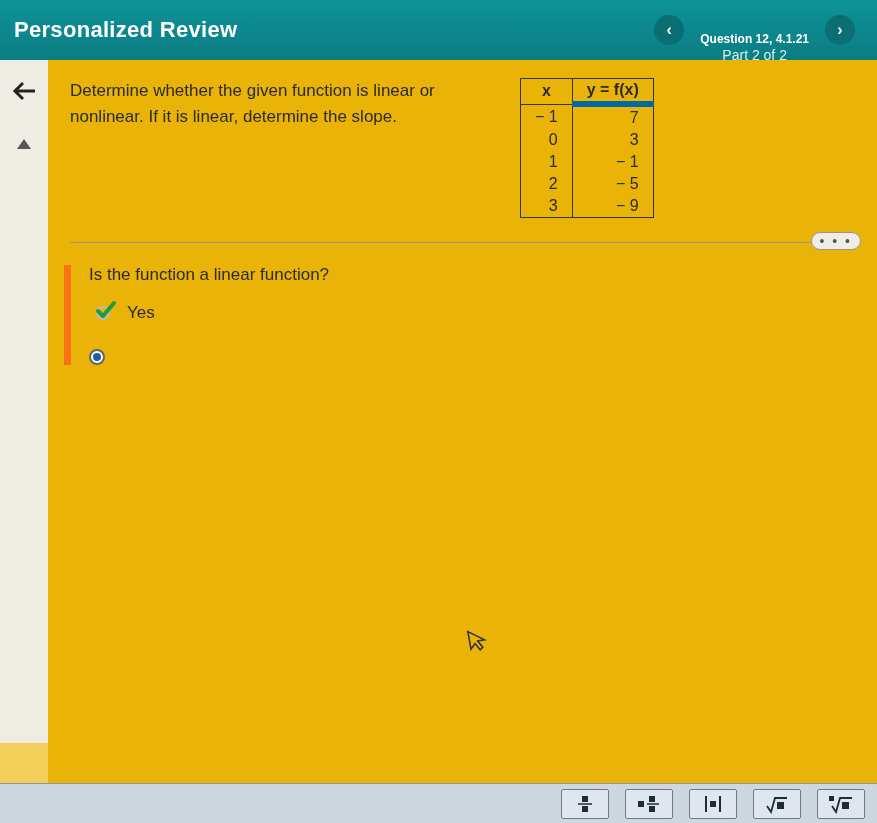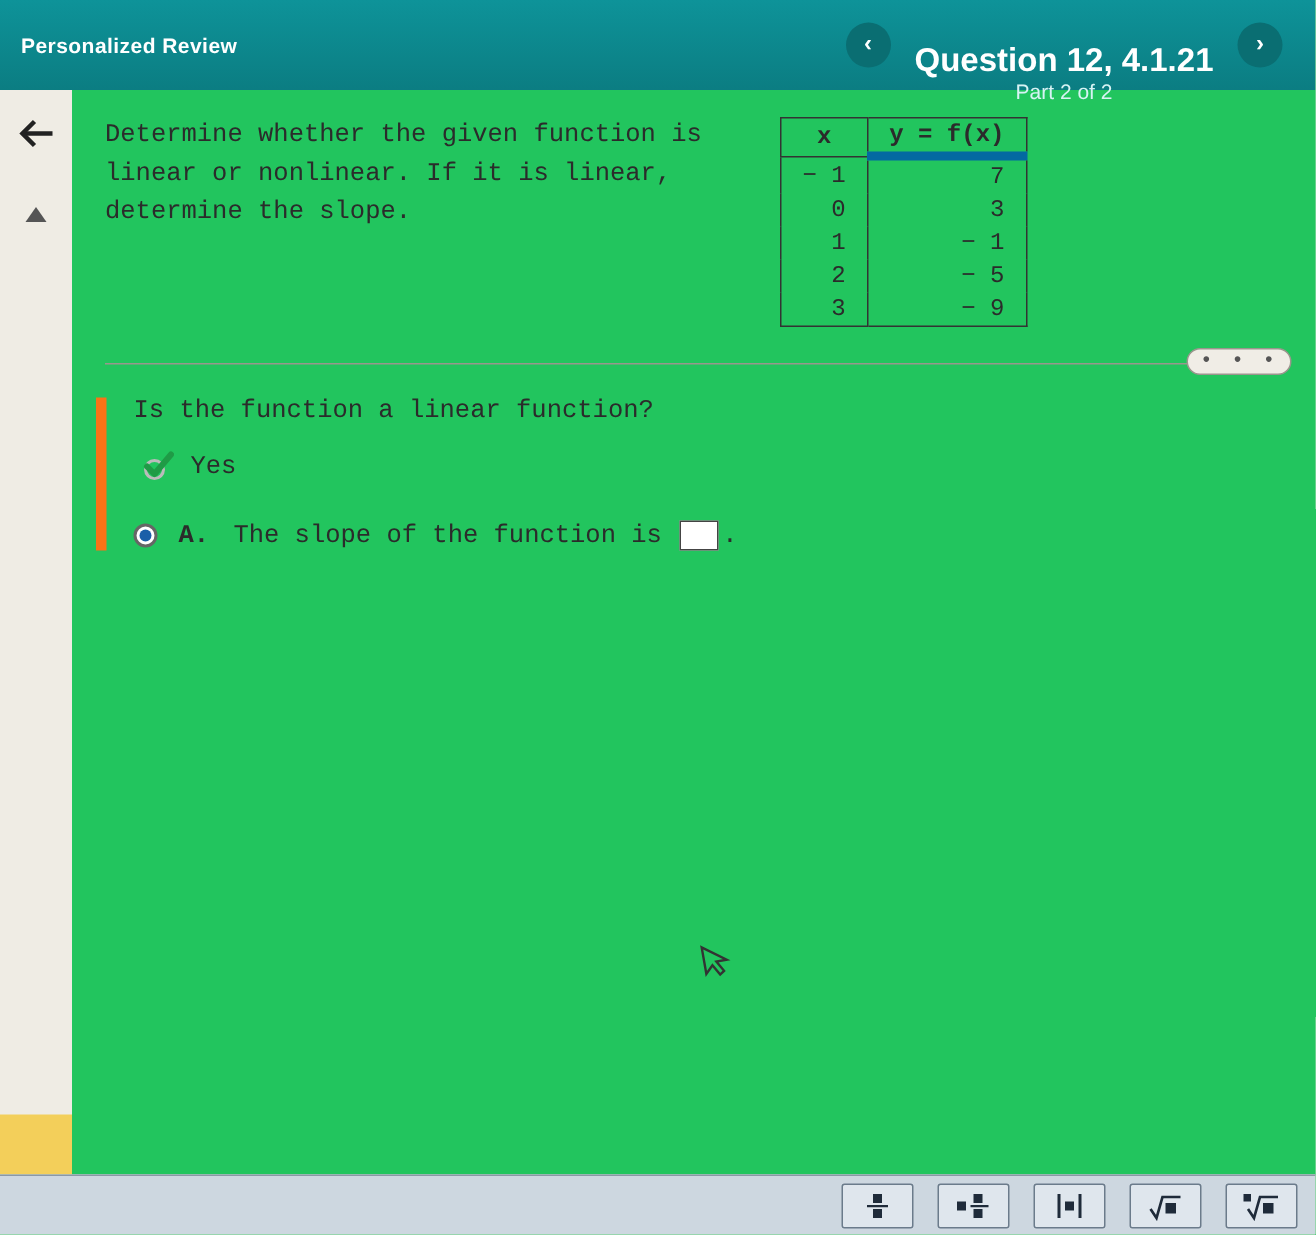"Personalized Review" .header-title { font-size: 14px -> 22px }
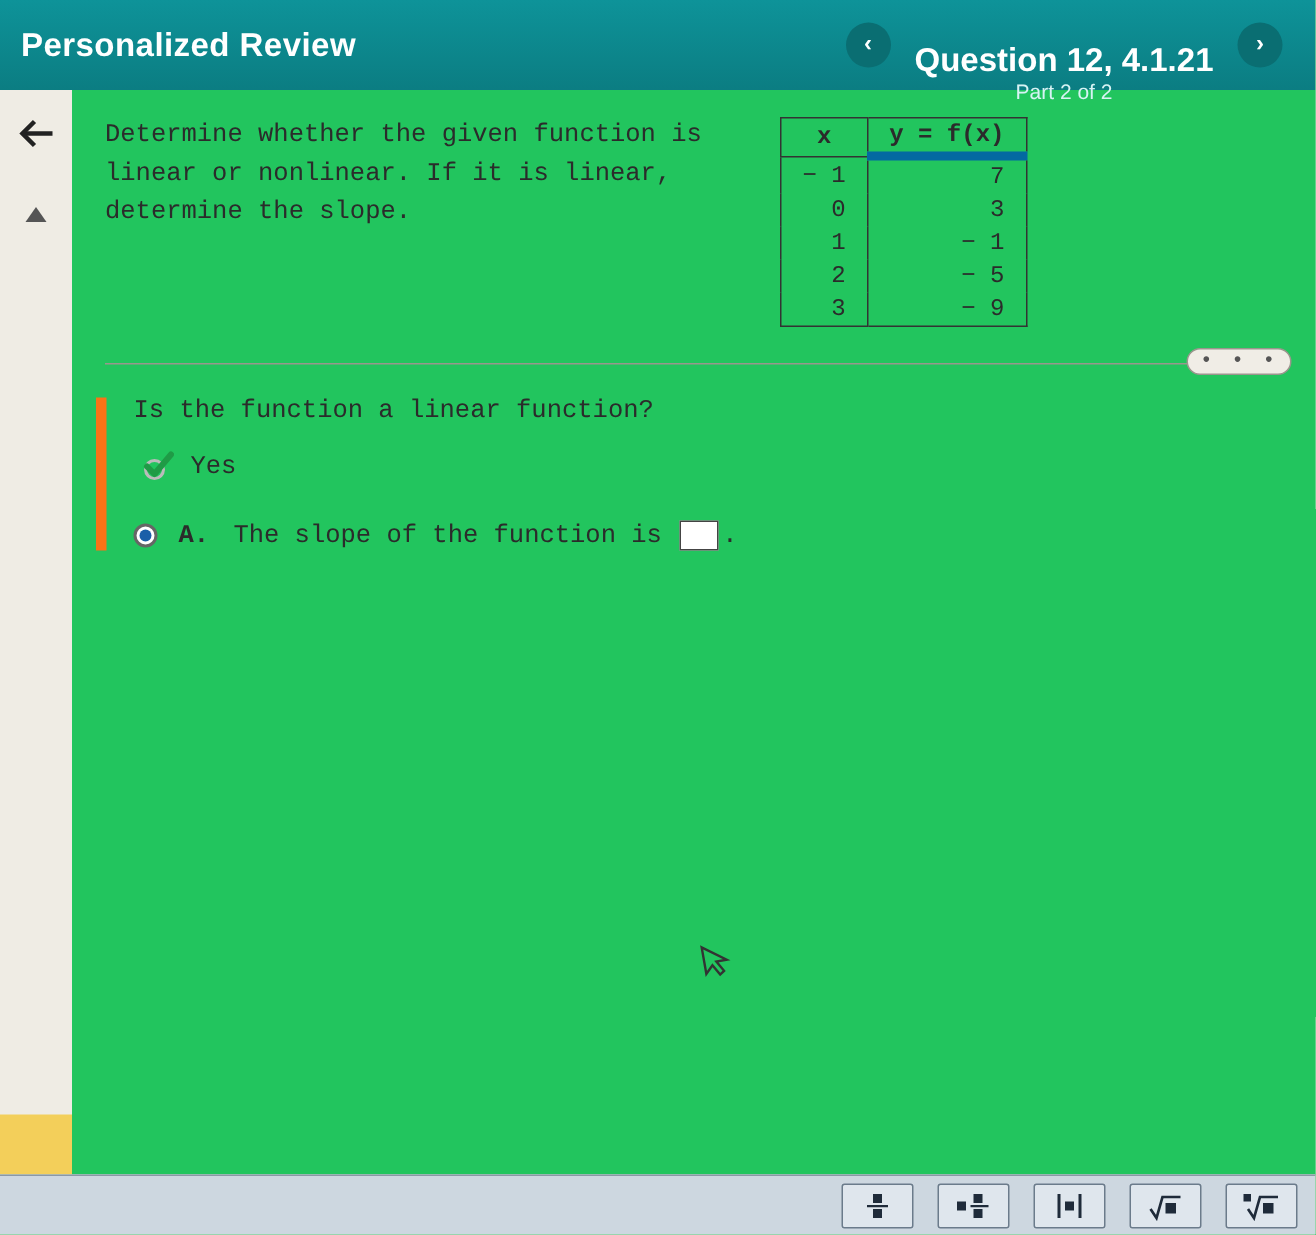"Question 12, 4.1.21" .q-meta .line1 { font-size: 22px -> 12px }
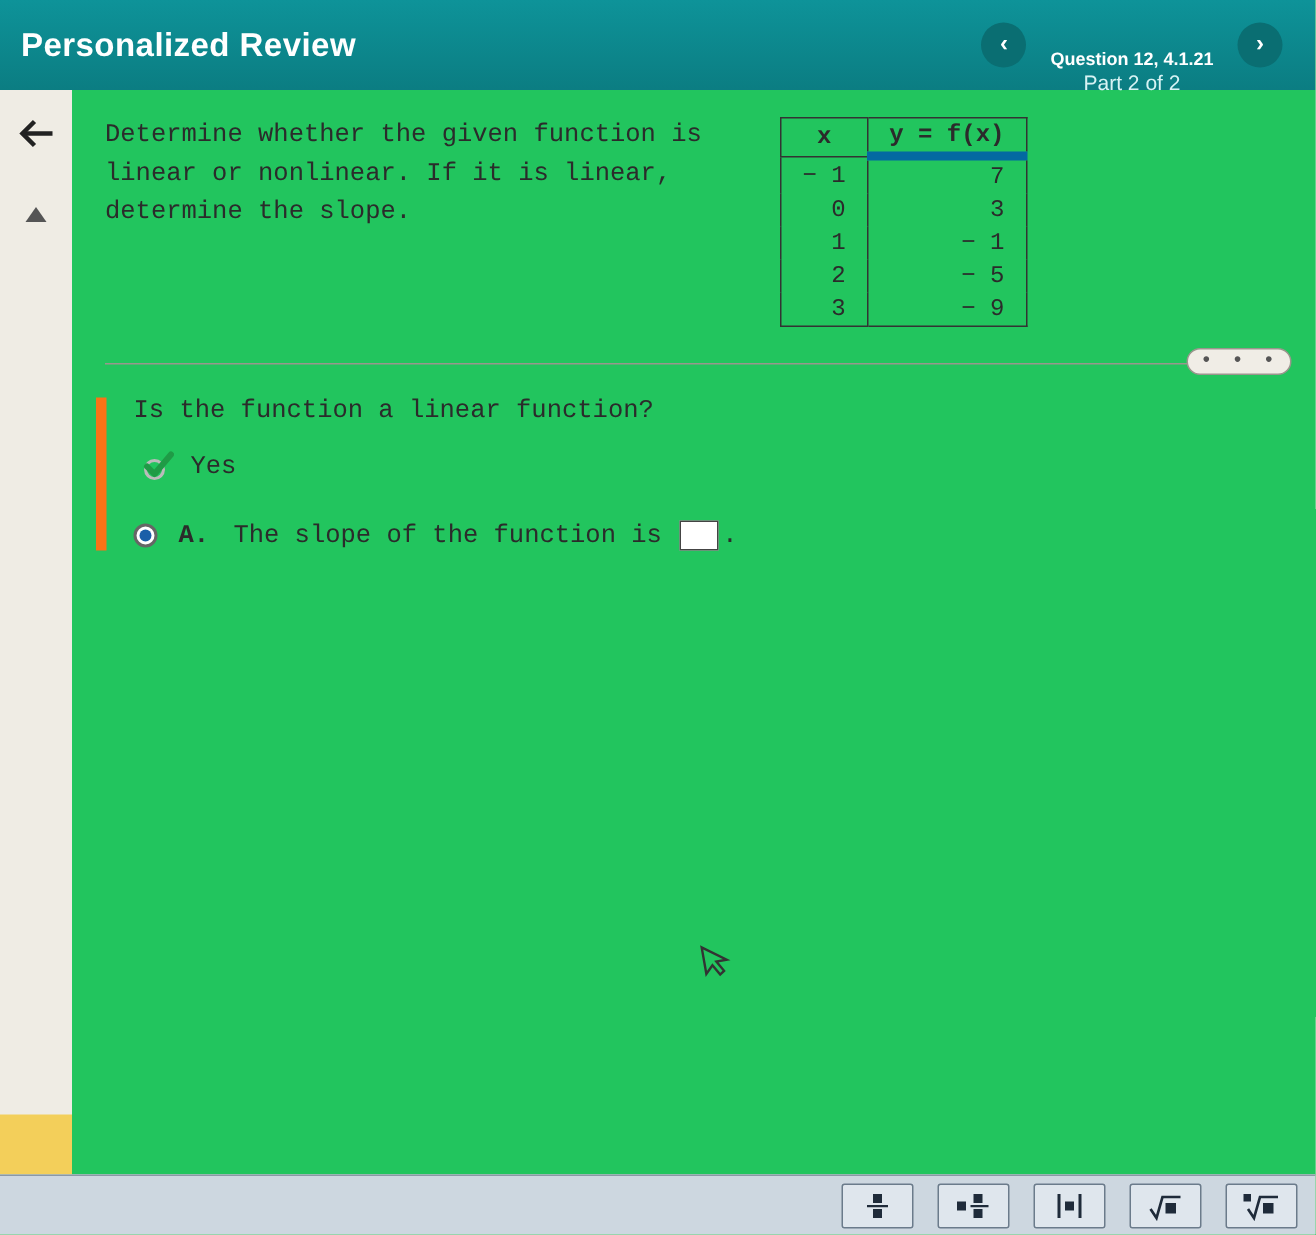"Determine whether the given function" .content-wrap { background: #22c55e -> #eab308; font-family: Liberation Mono, monospace -> none }
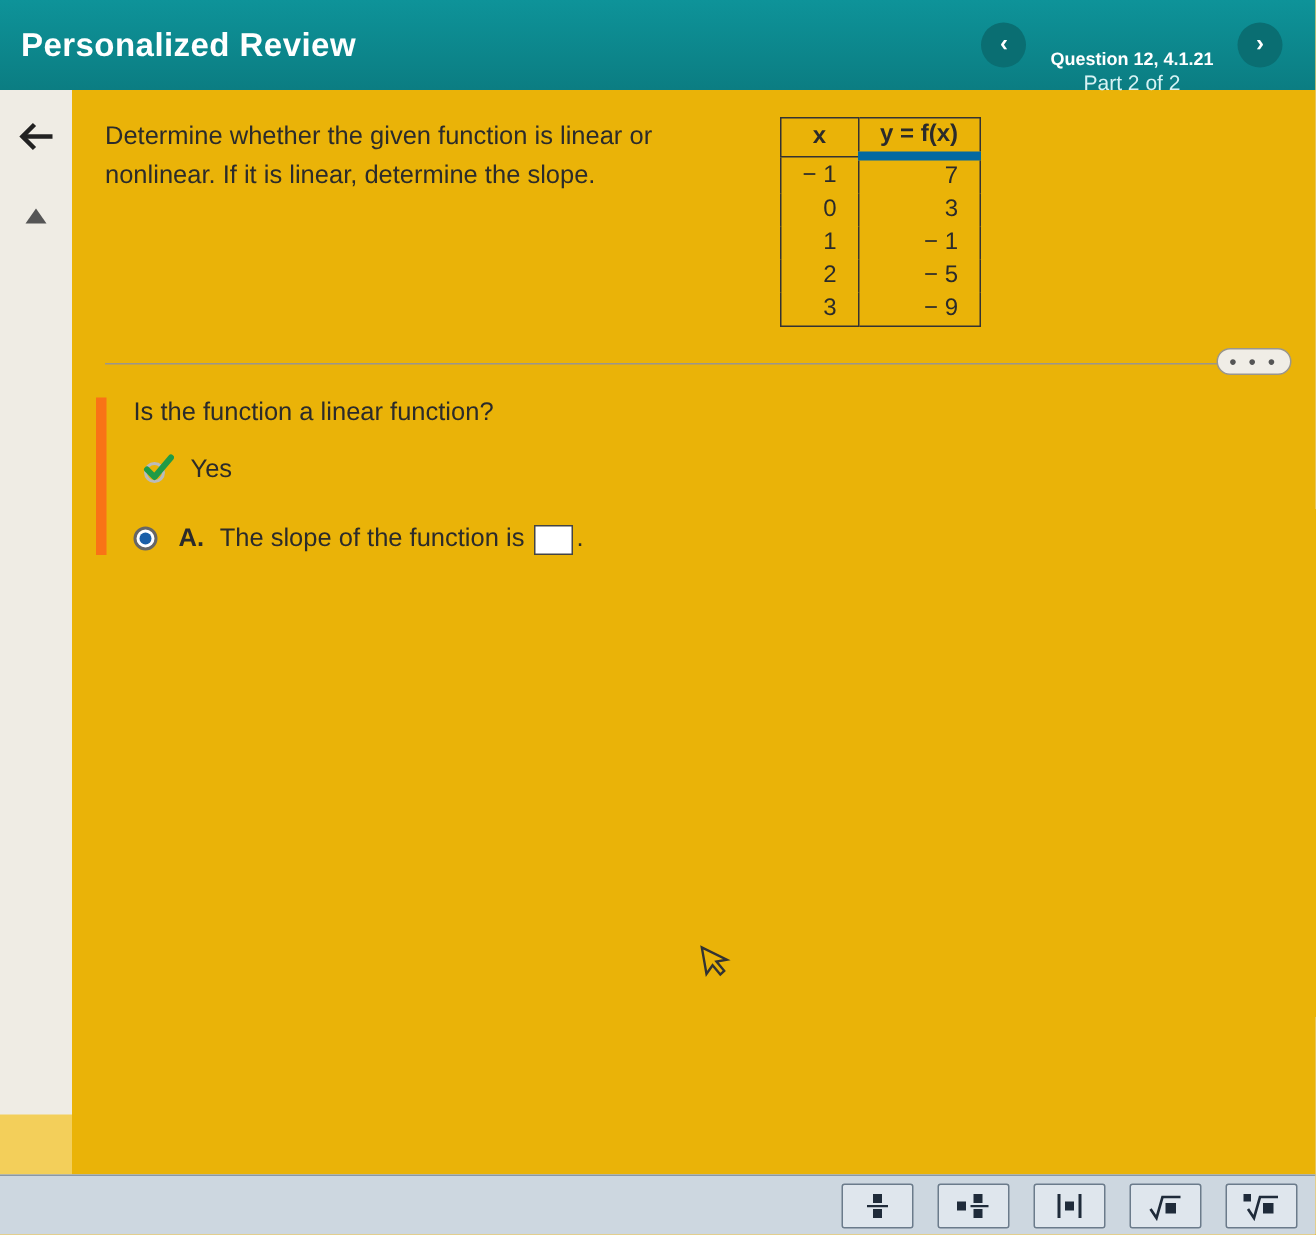"Yes" .opt { align-items: flex-end -> flex-start }
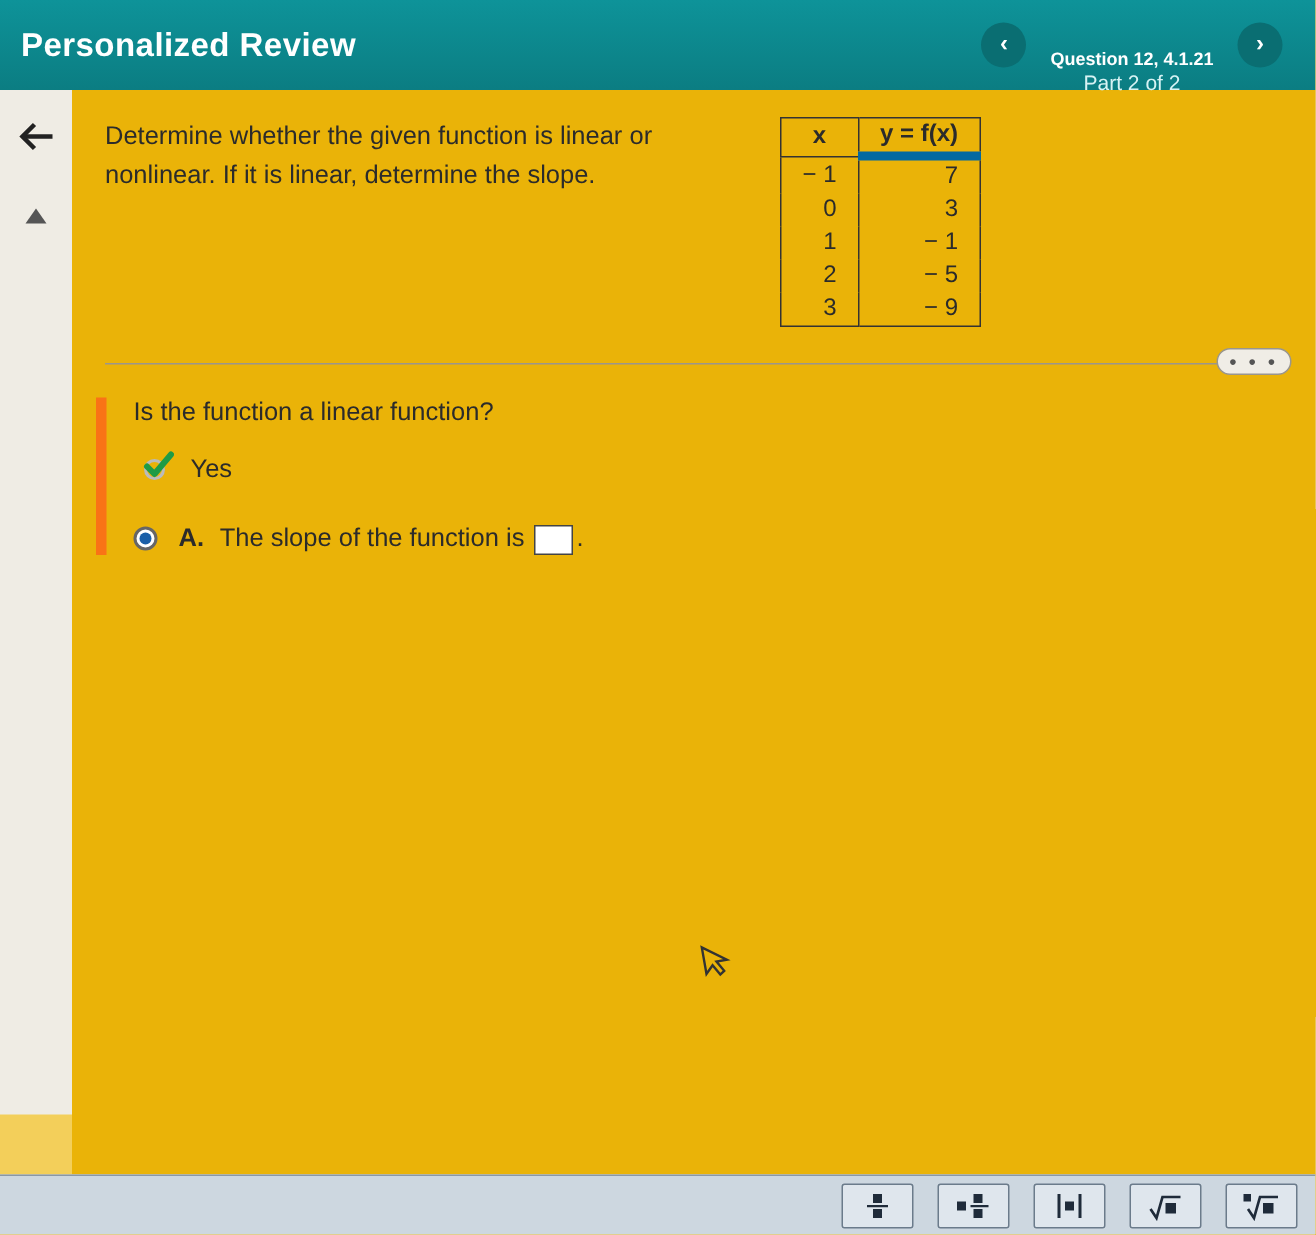"A. The slope of the" span { html: <span> <span>A.</span> <span>The slope of the function is </span><span></span><span>.</span> </span> -> none }
